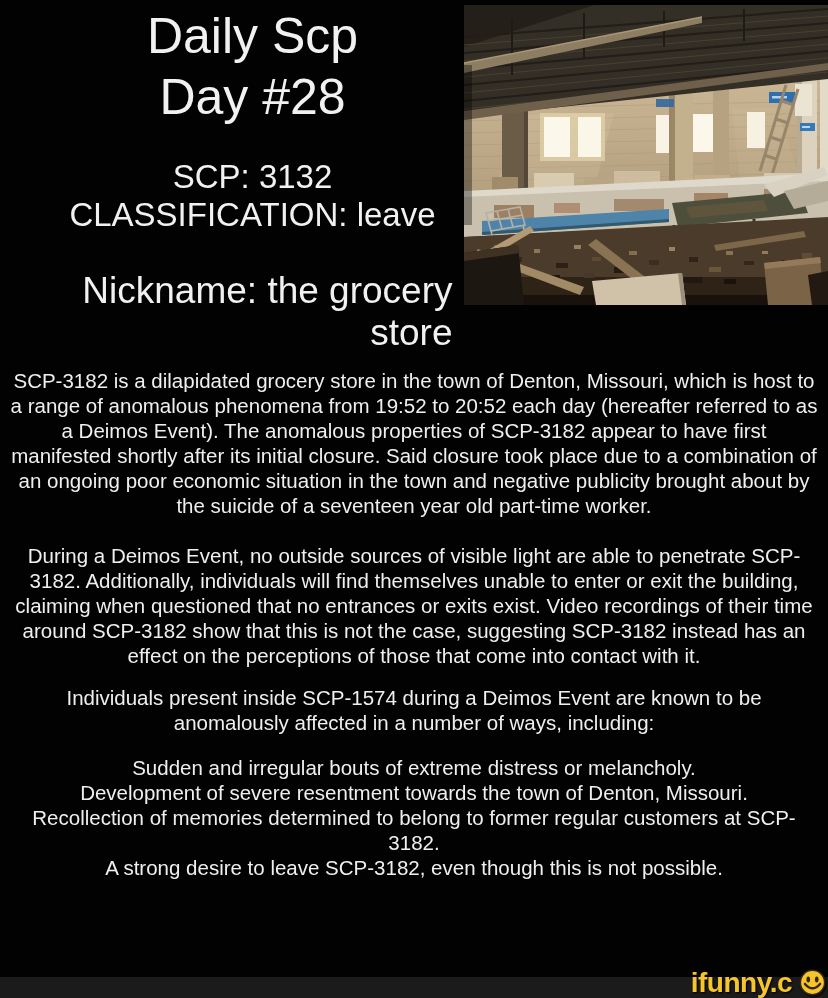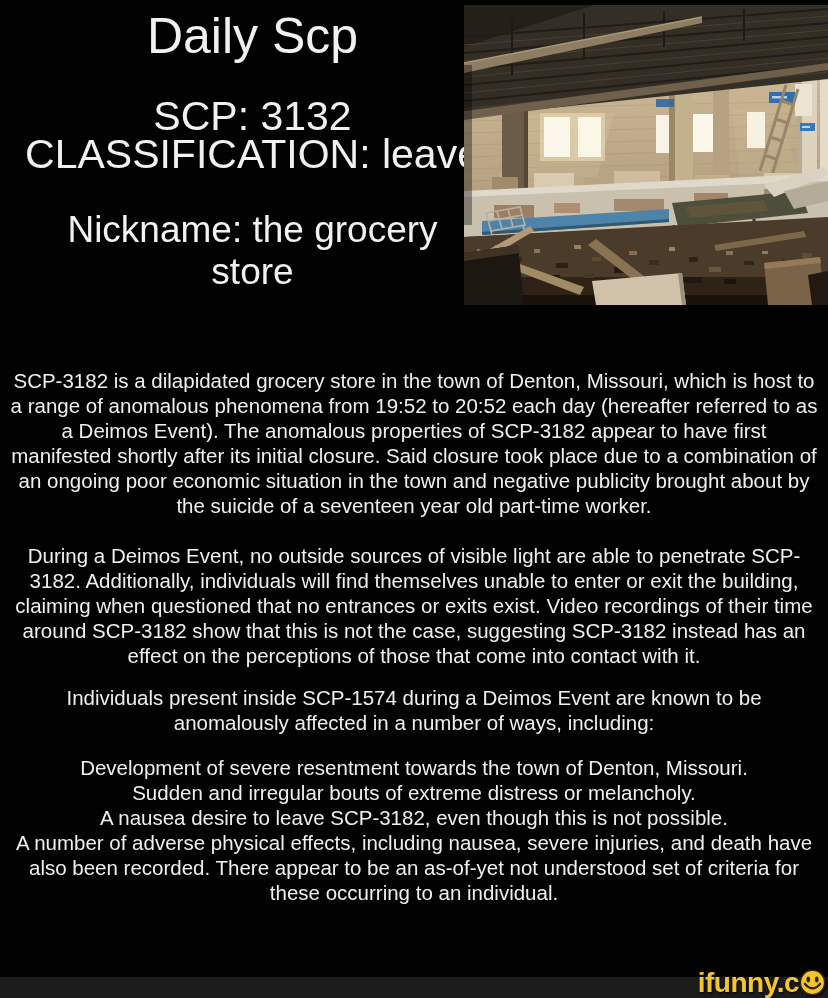"Day #28" div { html: none -> <div>Day #28</div> }
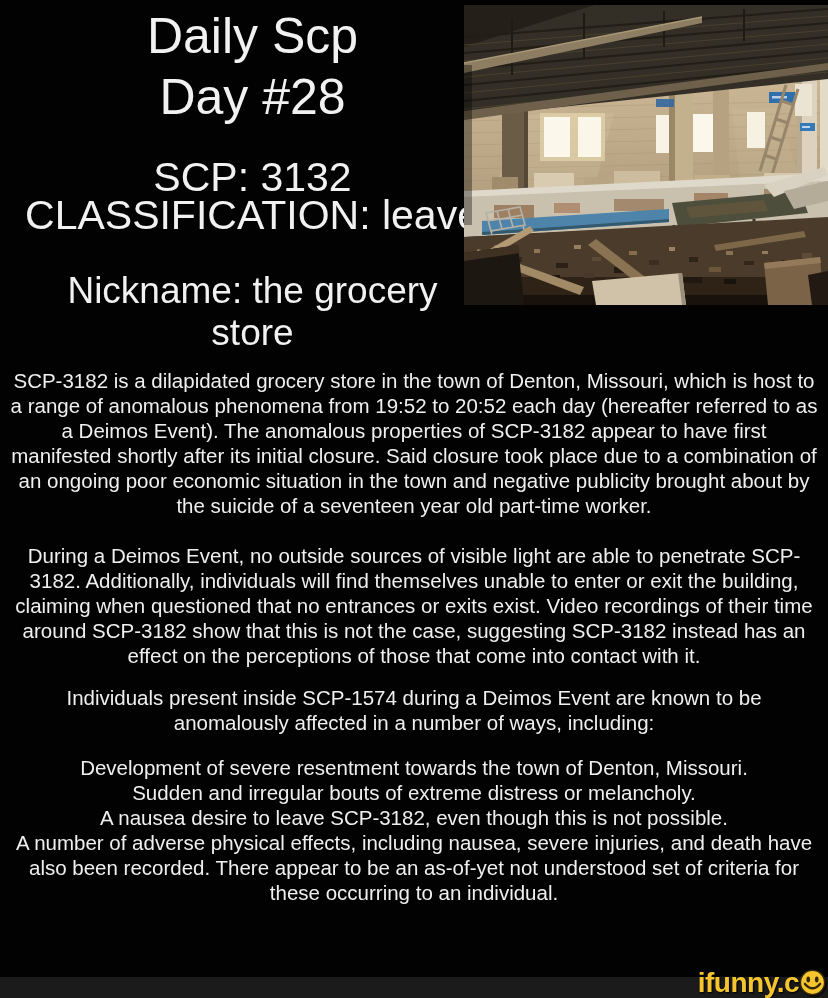"SCP: 3132" .scp-block { font-size: 41px -> 33px }
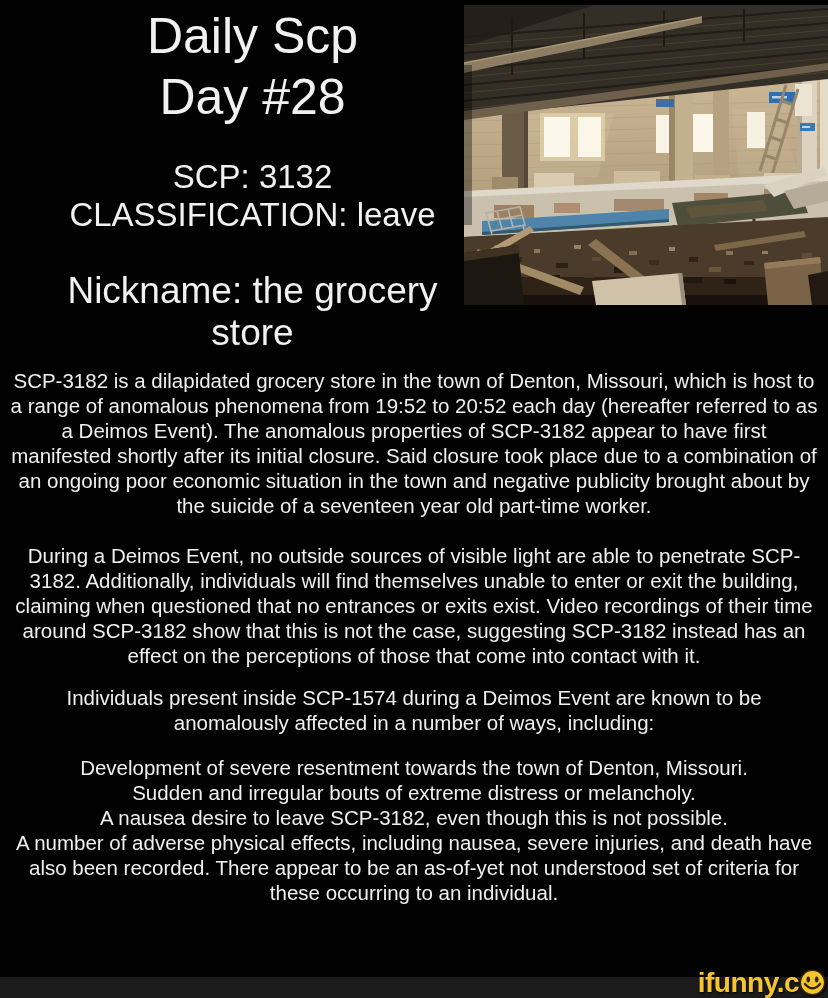"Nickname: the grocery store" .nickname { text-align: none -> right }
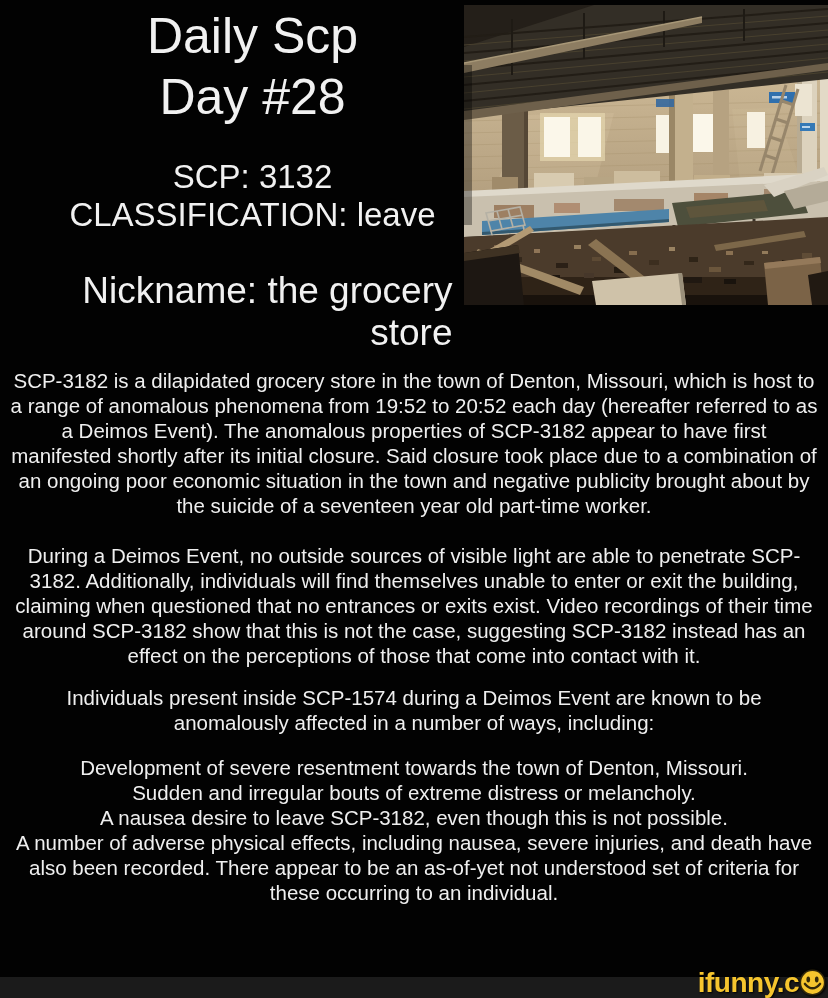"Development of severe resentment towards" div.effect { order: before "Sudden and irregular bouts of" -> after "Sudden and irregular bouts of" }
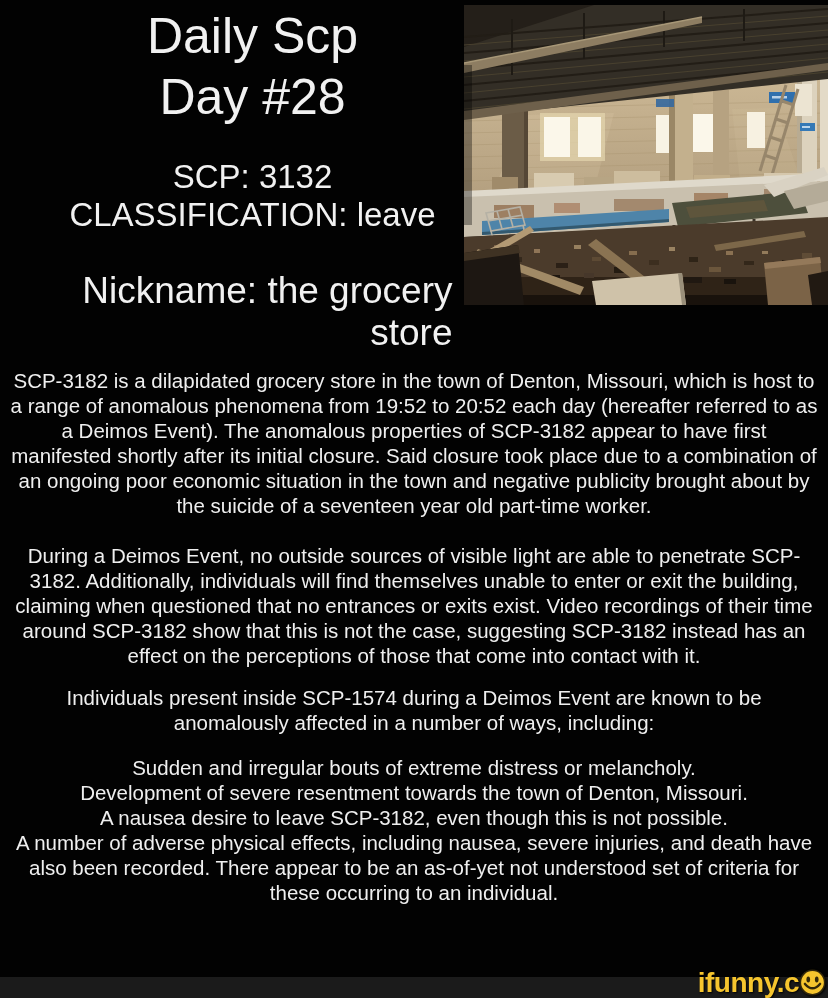"Recollection of memories determined to" div.effect { html: none -> <div>Recollection of memories determined to belong to former regular customers at SCP-3182.</div> }
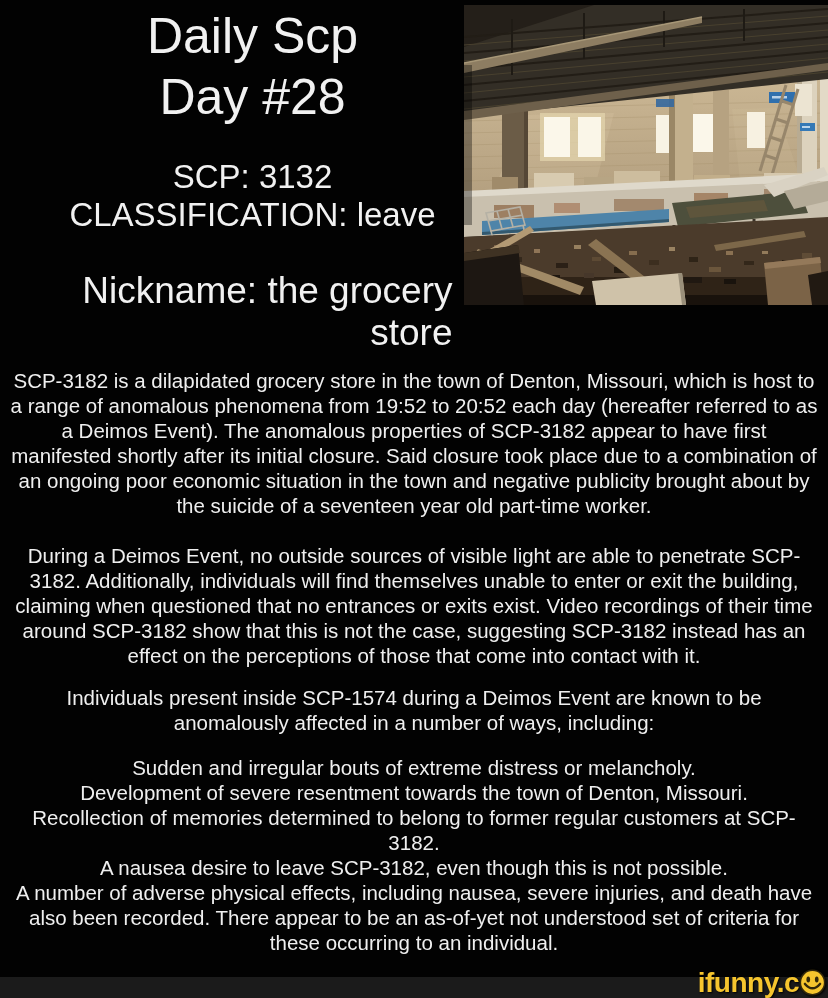"A nausea desire to leave" div.effect { text: nausea -> strong }
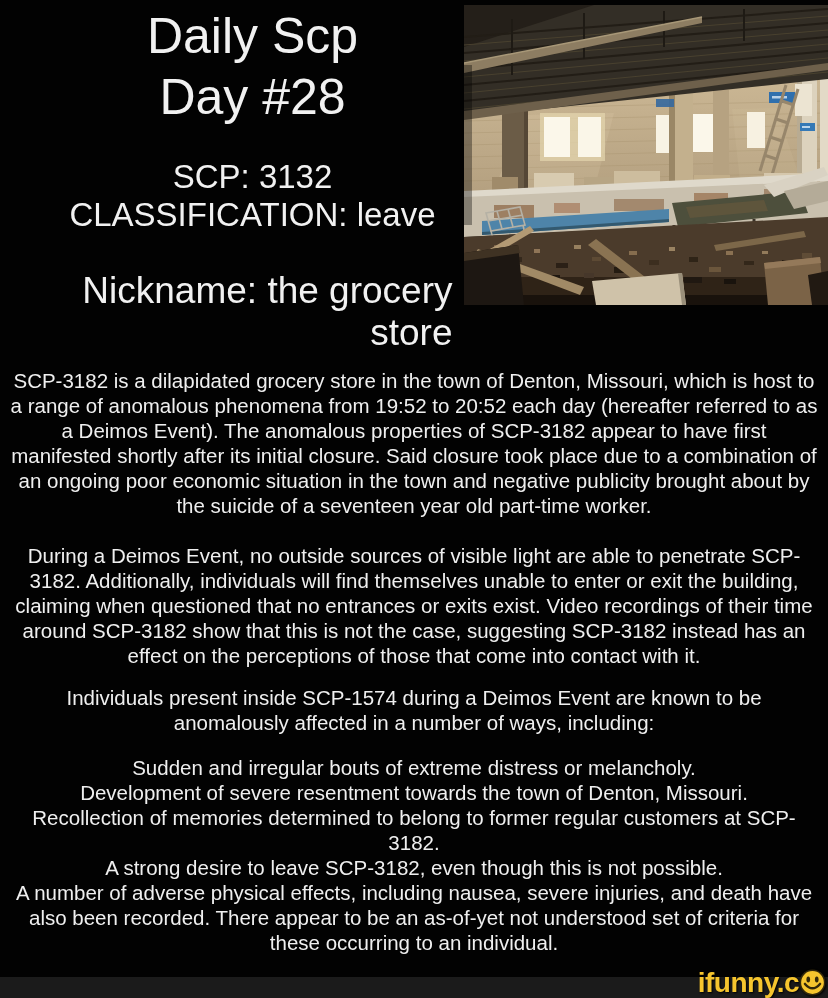"A number of adverse physical" div.effect { html: <div>A number of adverse physical effects, including nausea, severe injuries, and death have also been recorded. There appear to be an as-of-yet not understood set of criteria for these occurring to an individual.</div> -> none }
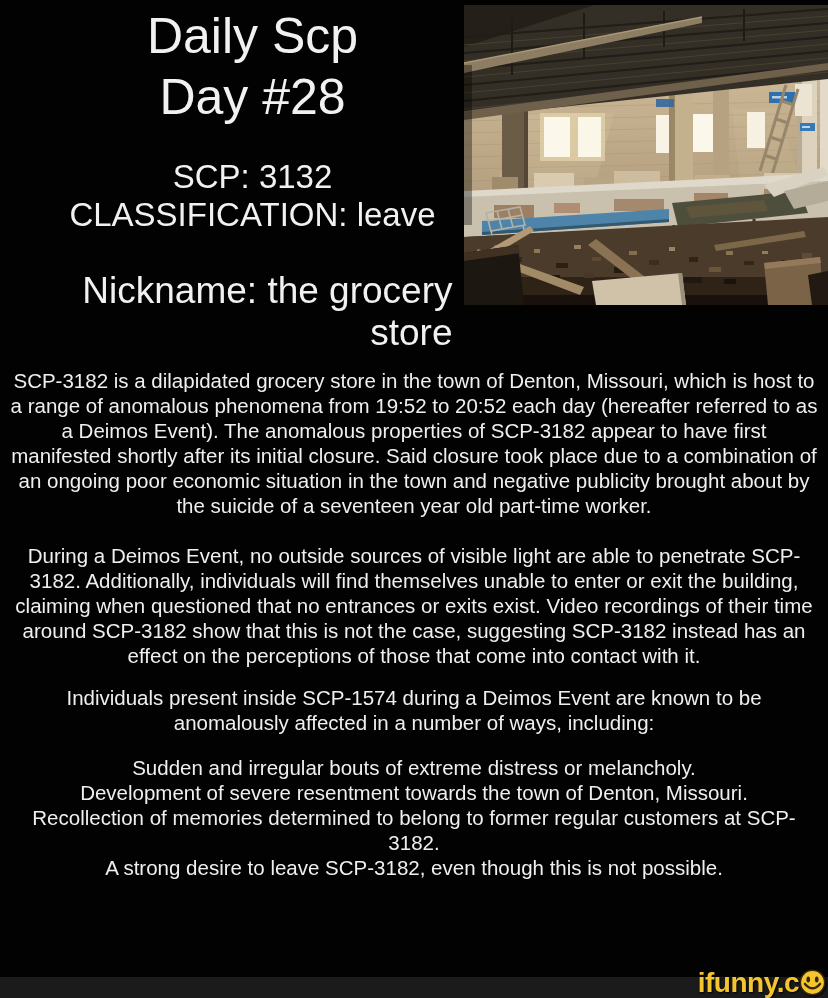"ifunny.c" .watermark { gap: 0 -> 7px }
